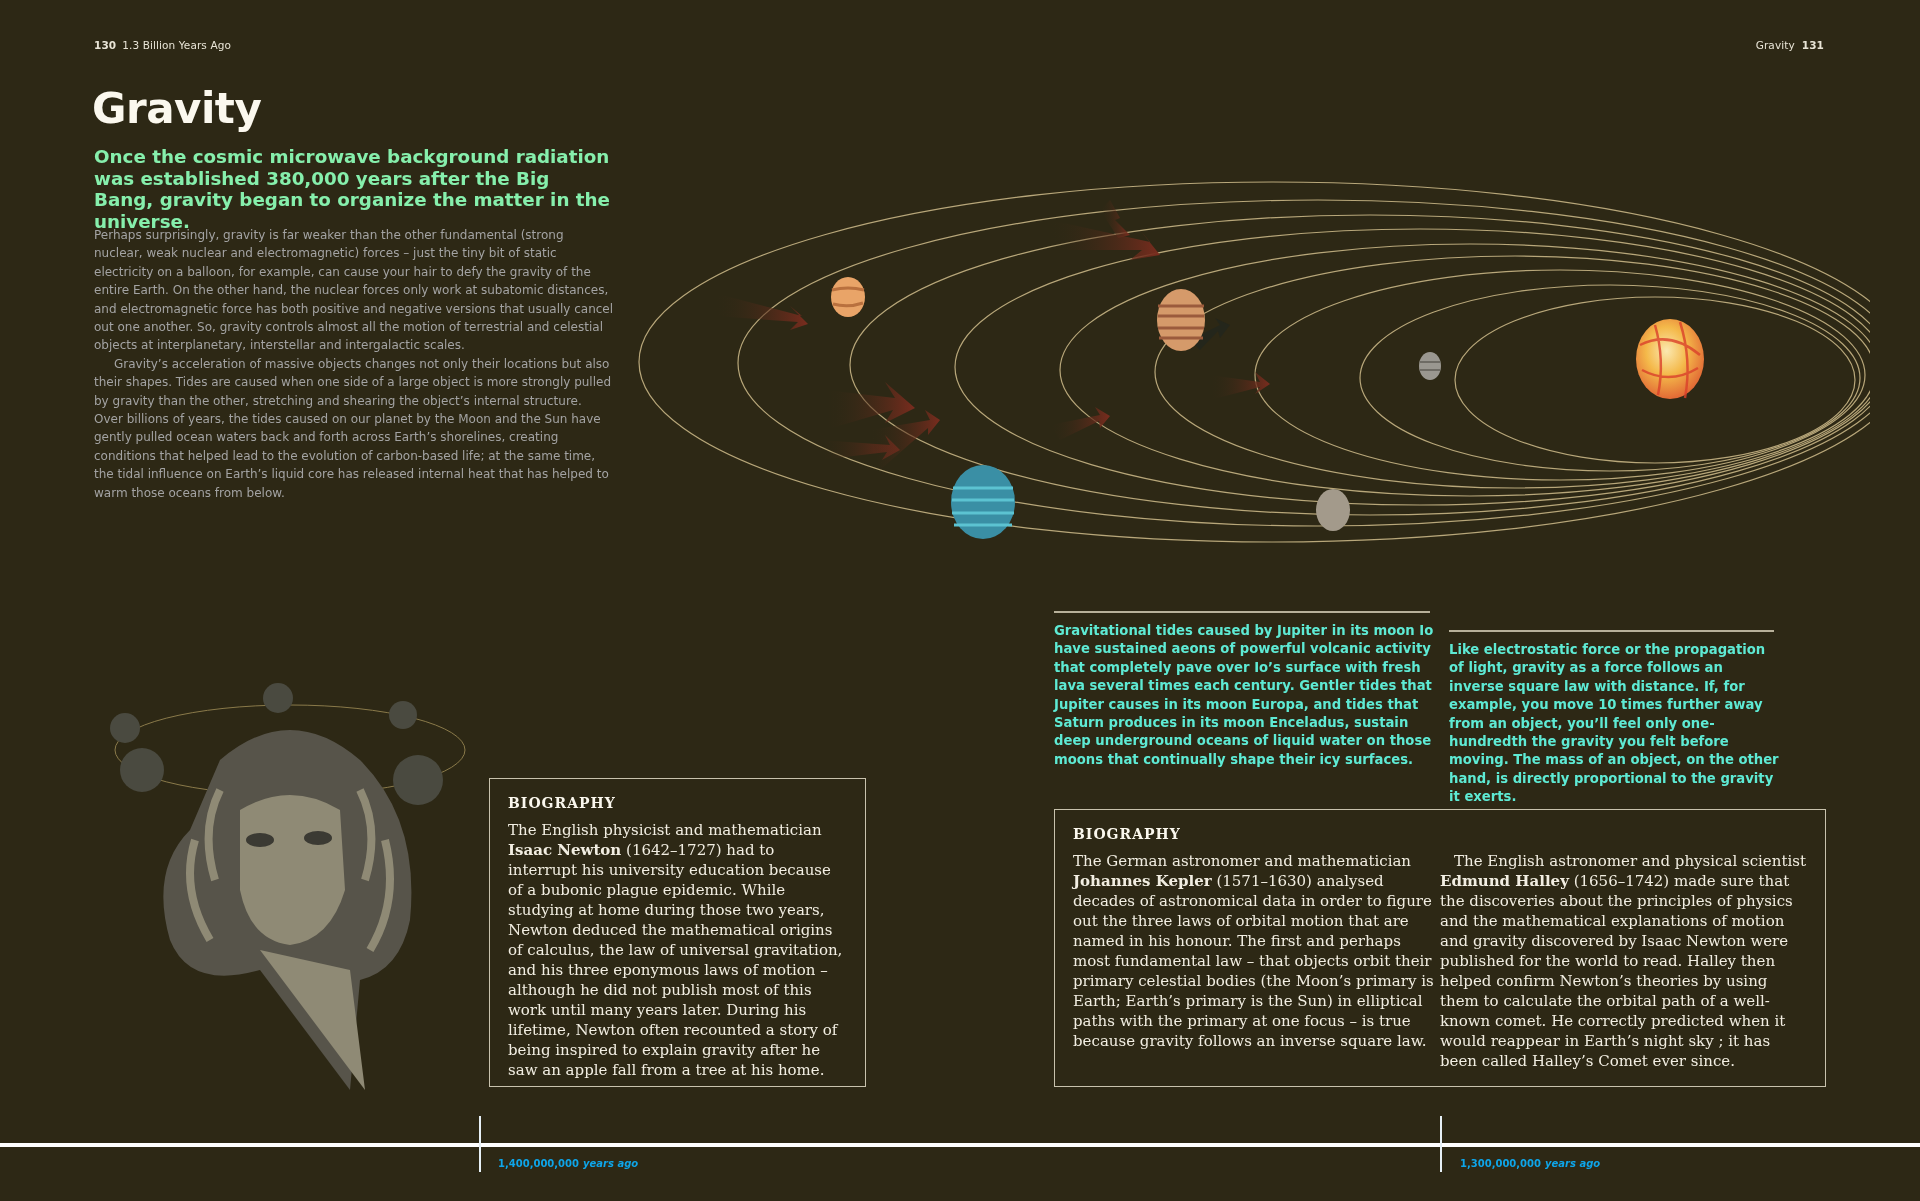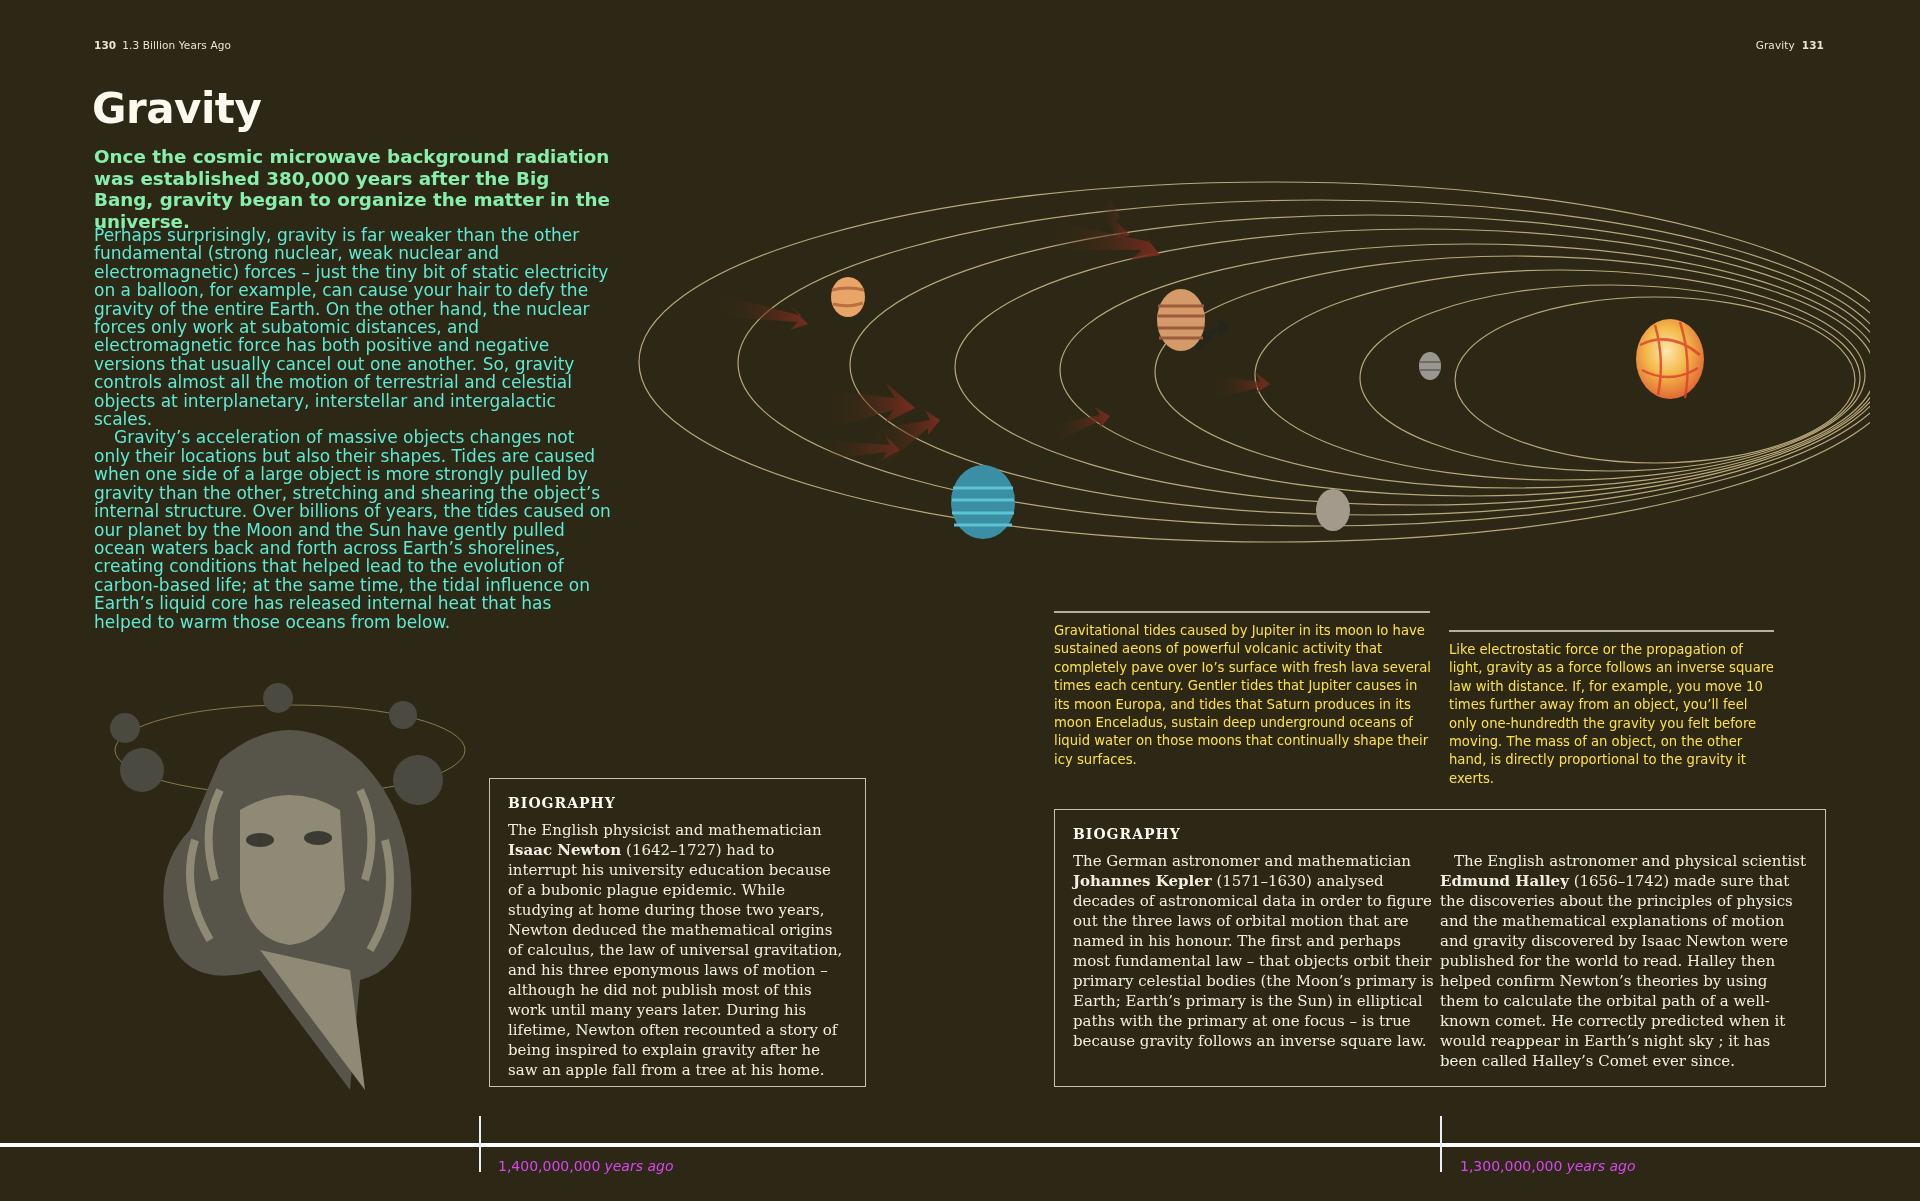"Perhaps surprisingly, gravity is far" #body { color: #5eead4 -> #a3a3a3; font-size: 17px -> 12px }
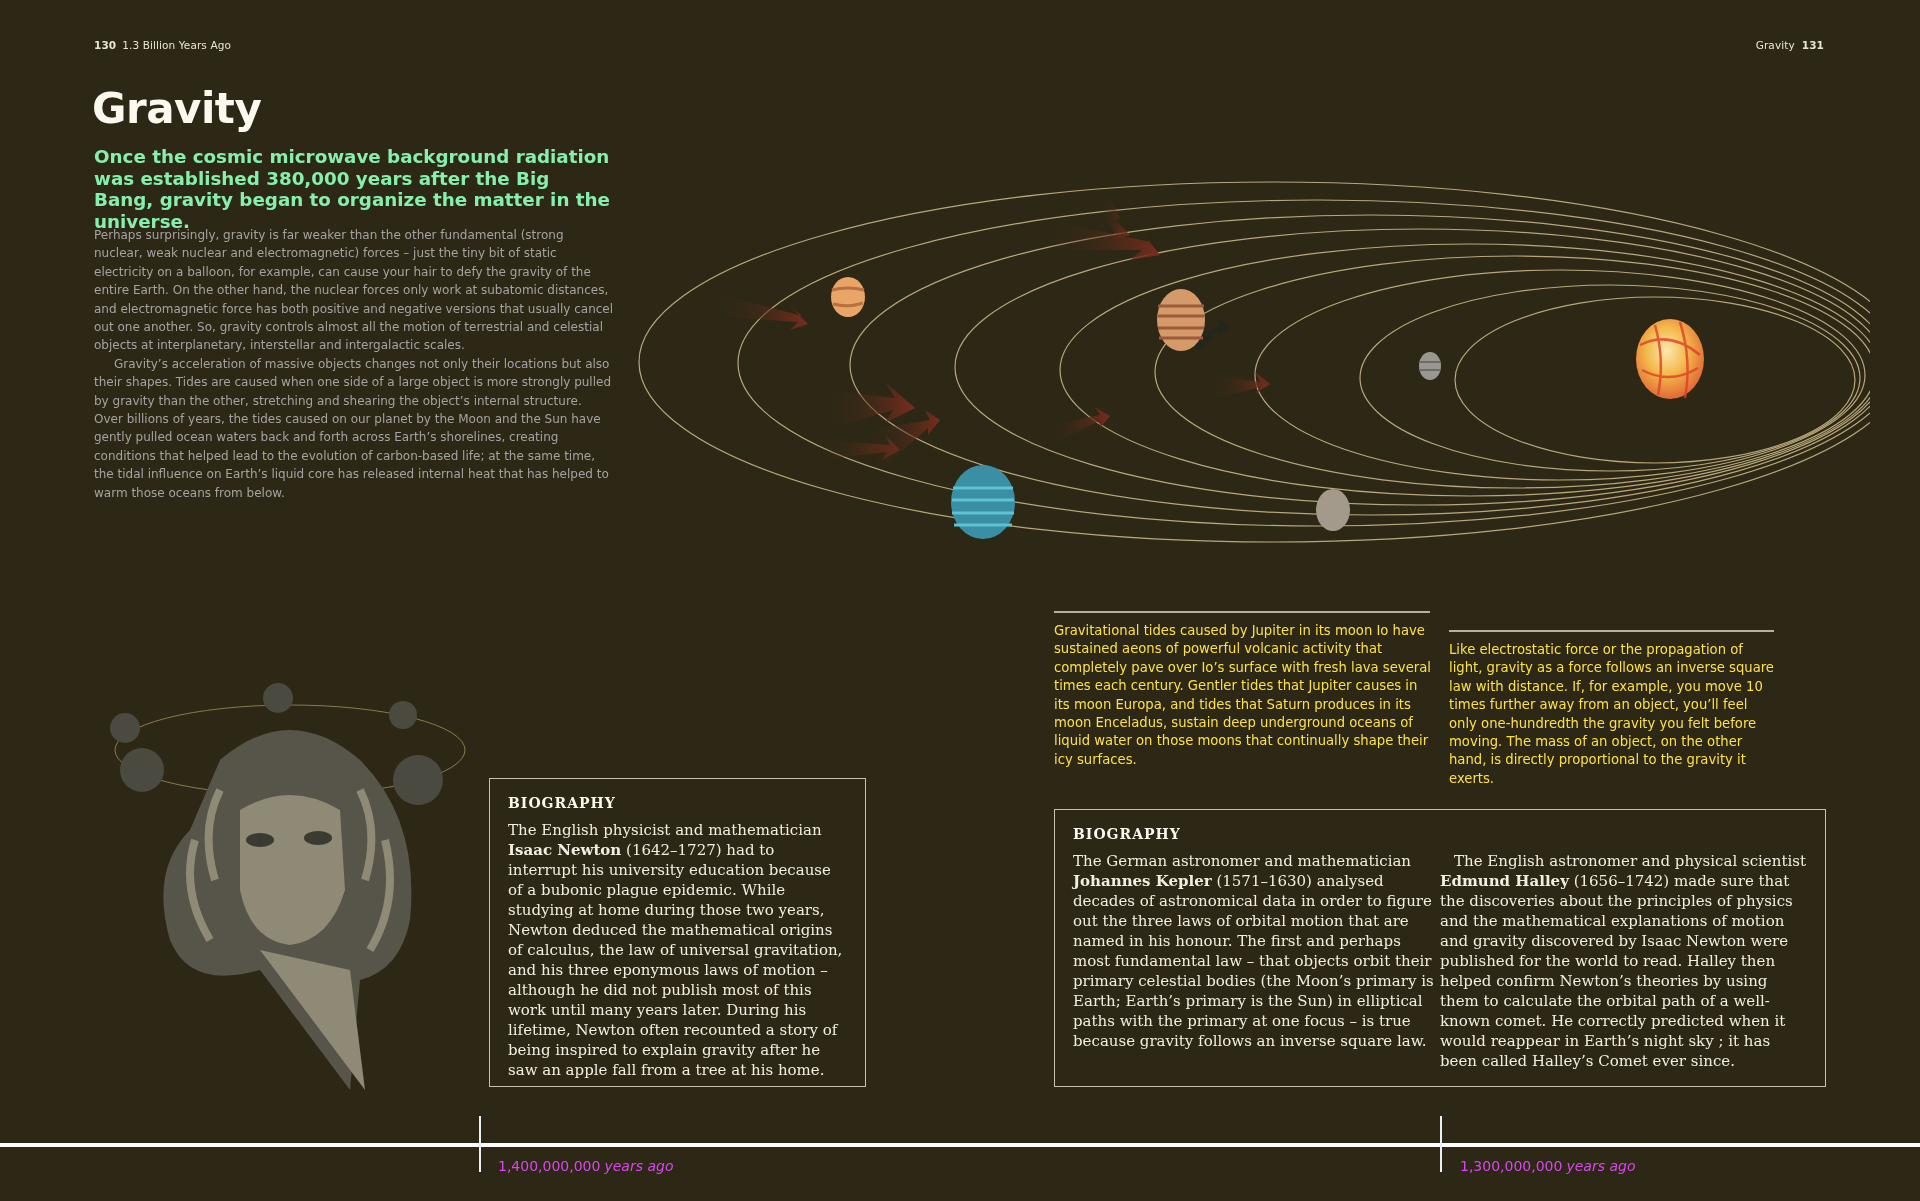"Gravitational tides caused by Jupiter" .side { color: #fde047 -> #5eead4; font-weight: normal -> bold }
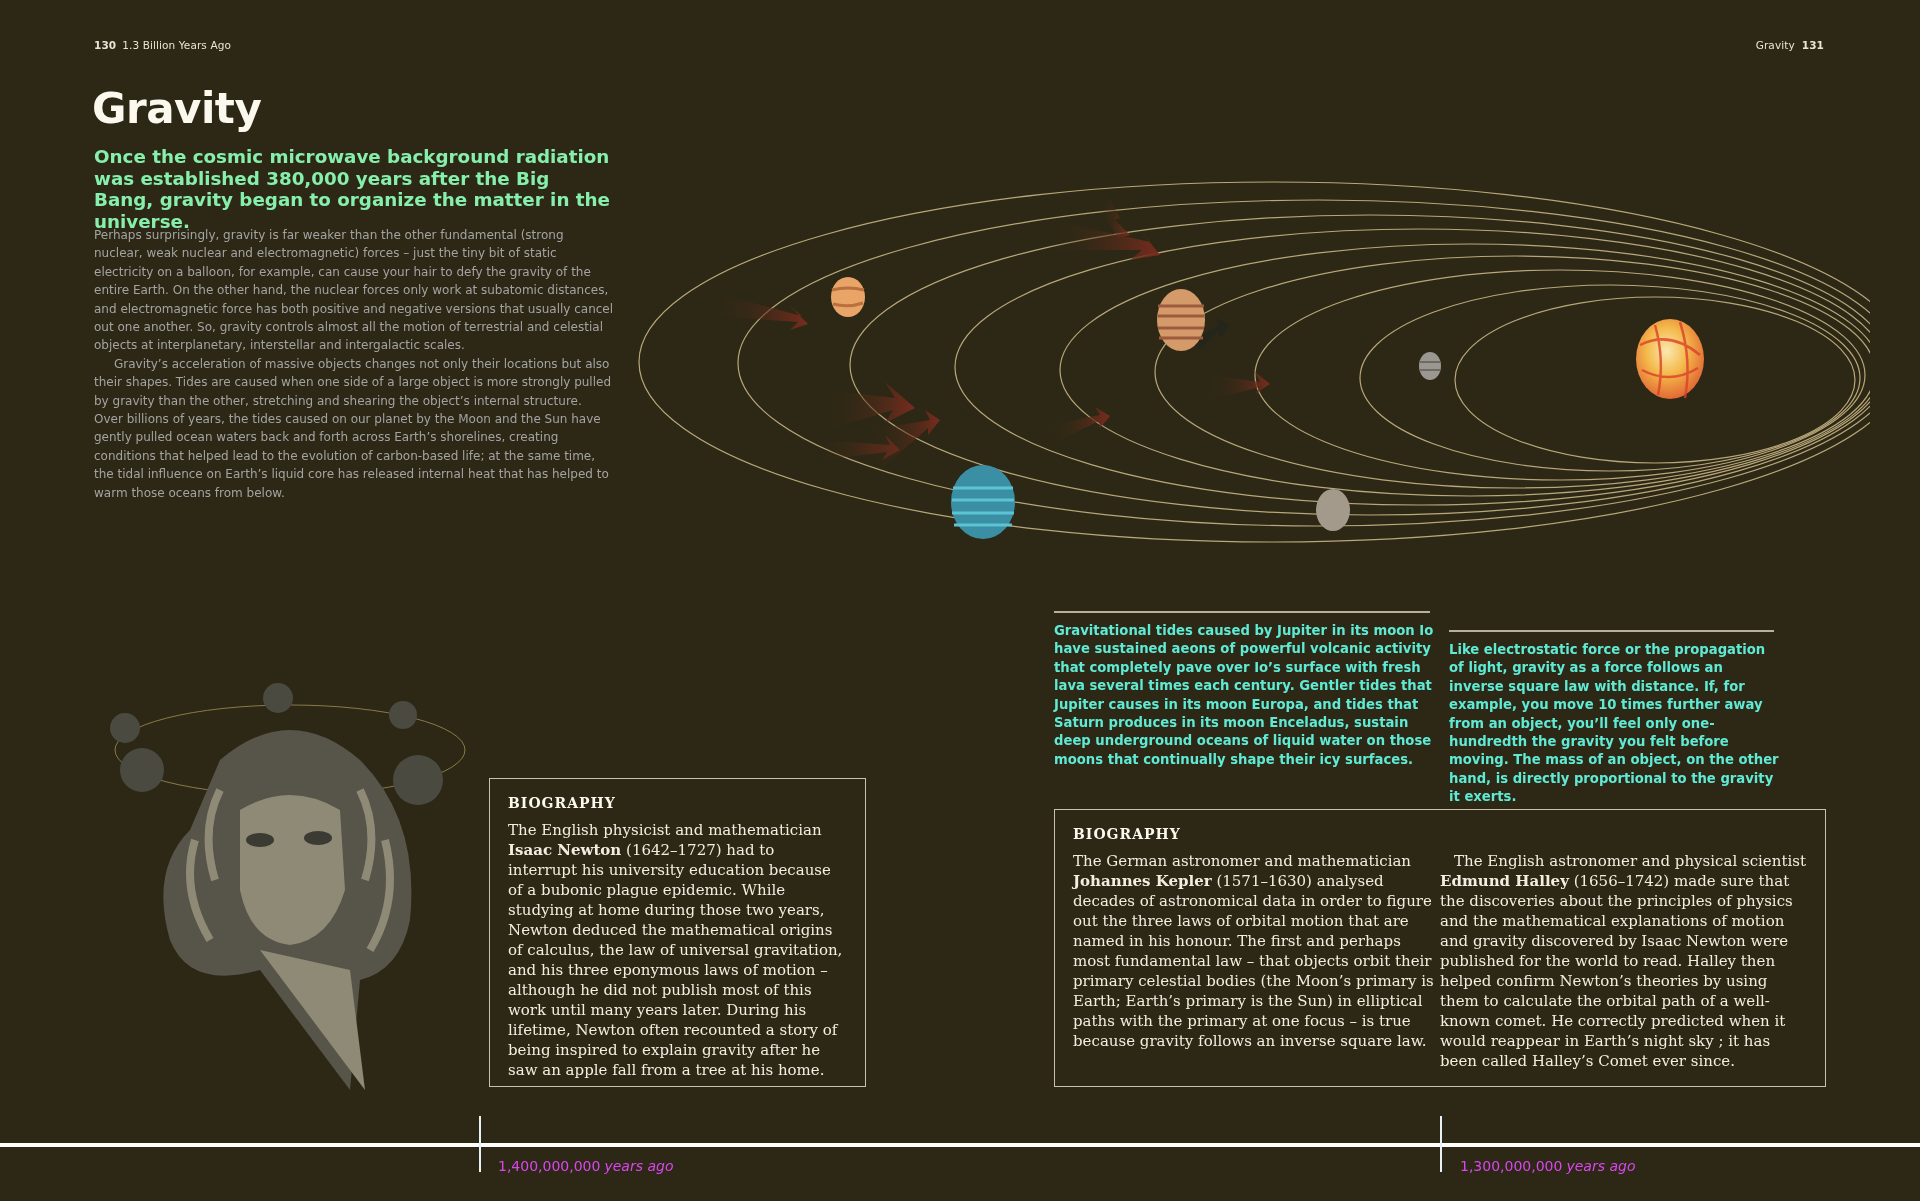"1,400,000,000 years ago" .tl-label { color: #d946ef -> #0ea5e9; font-size: 14px -> 10px; font-weight: normal -> bold }
